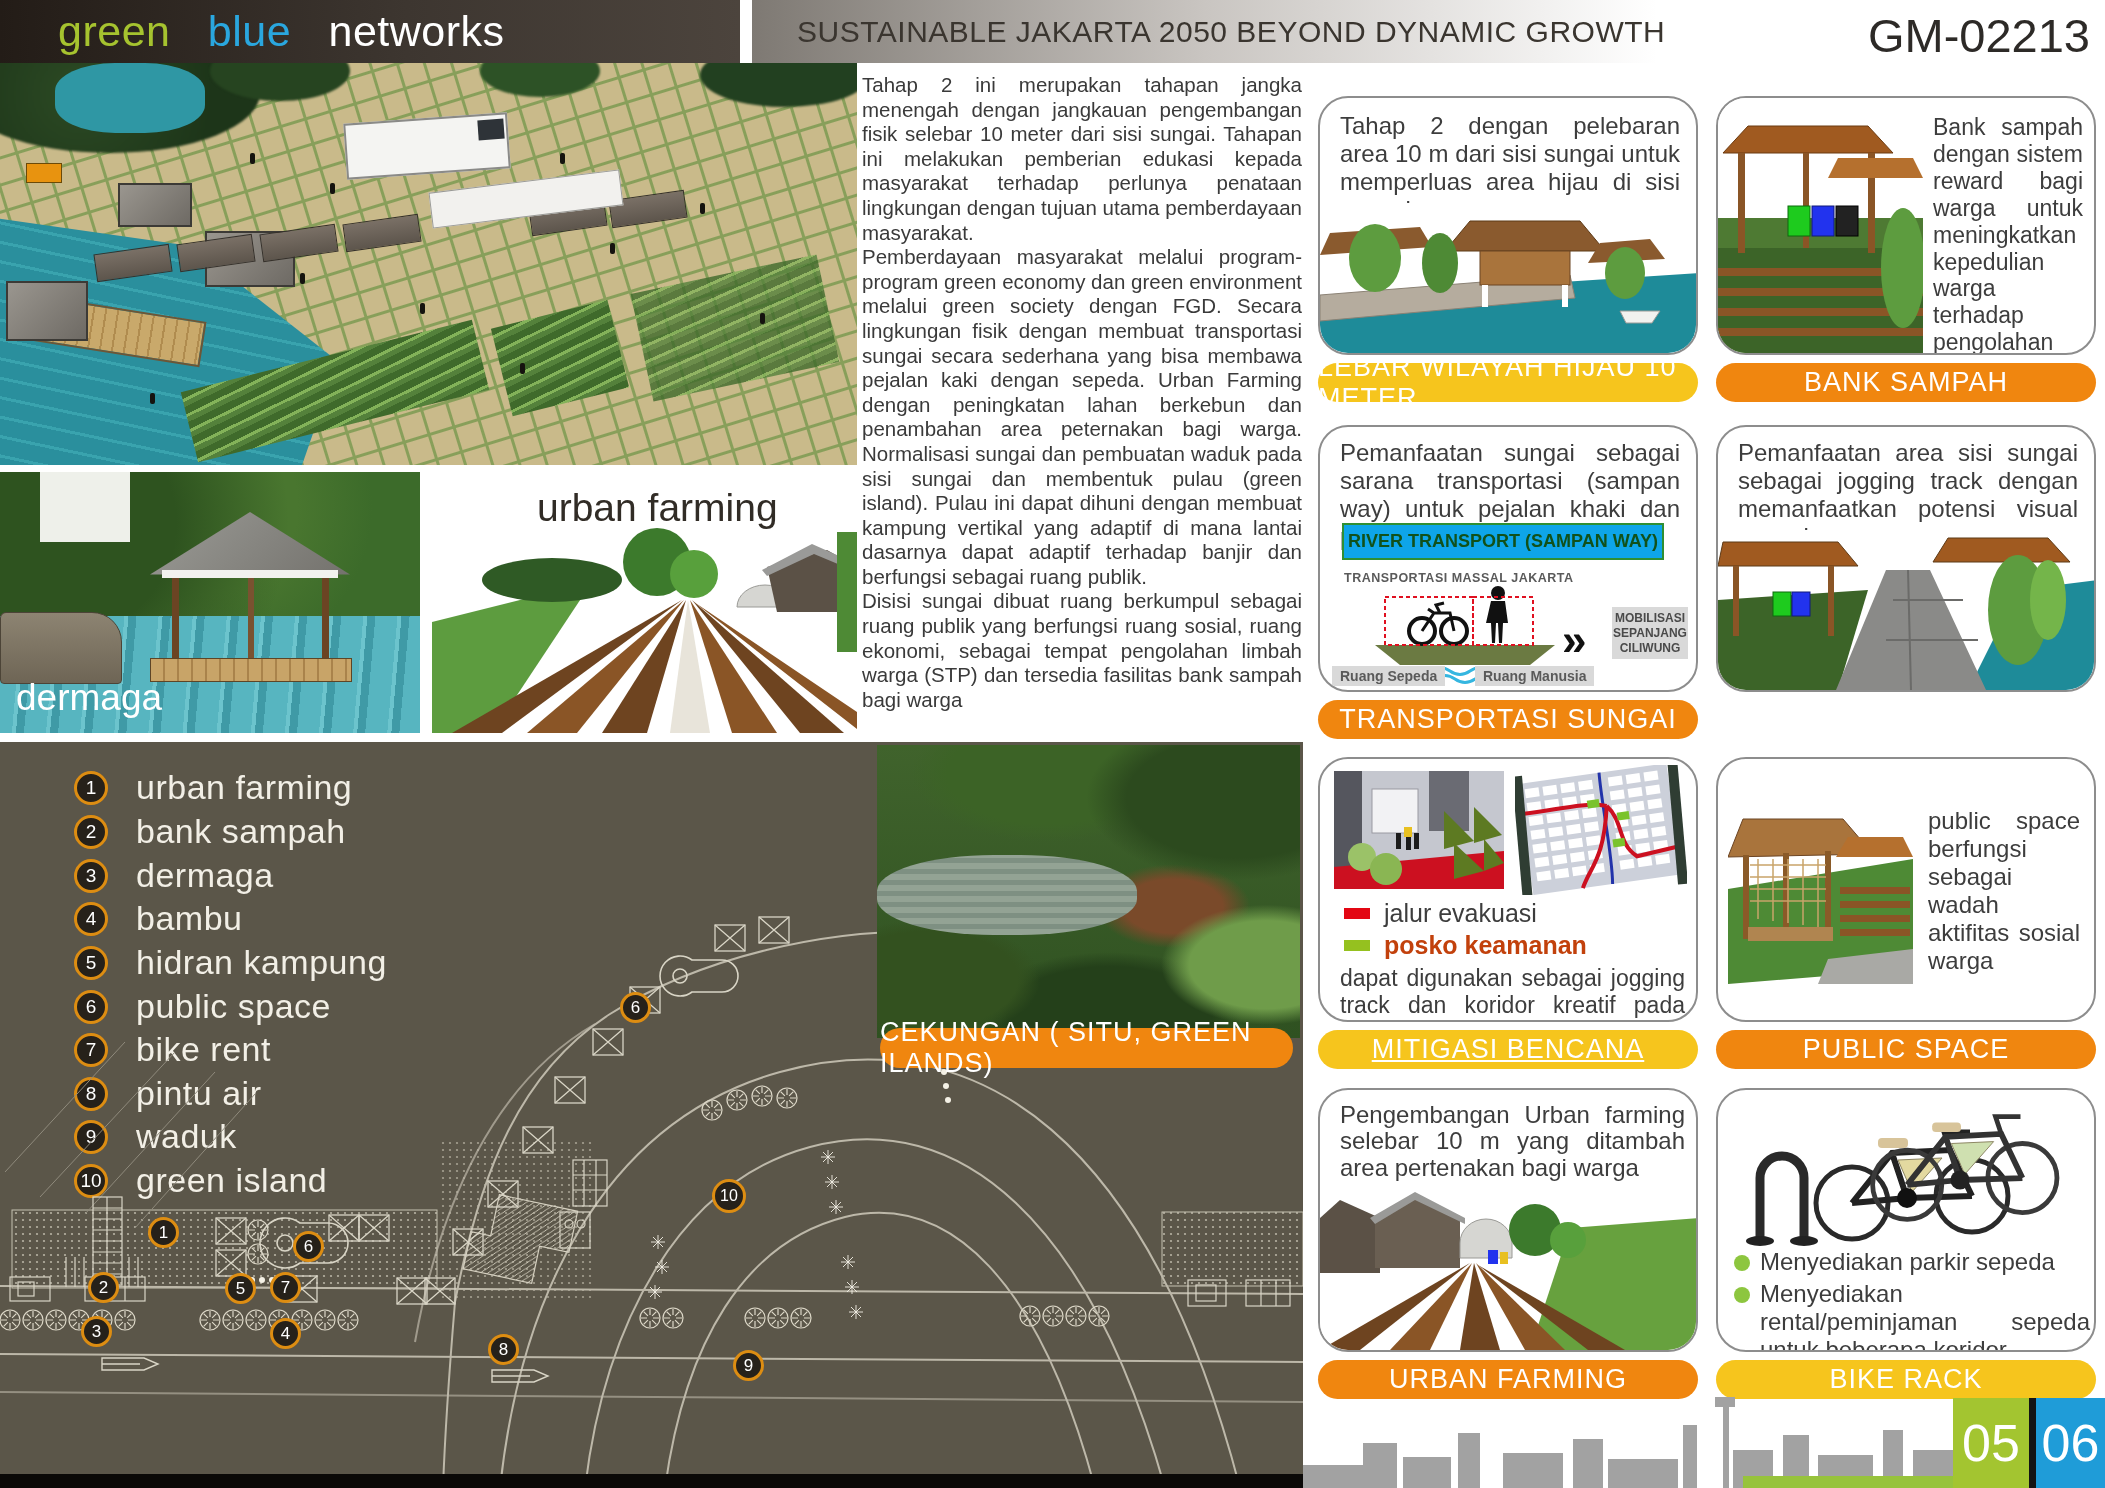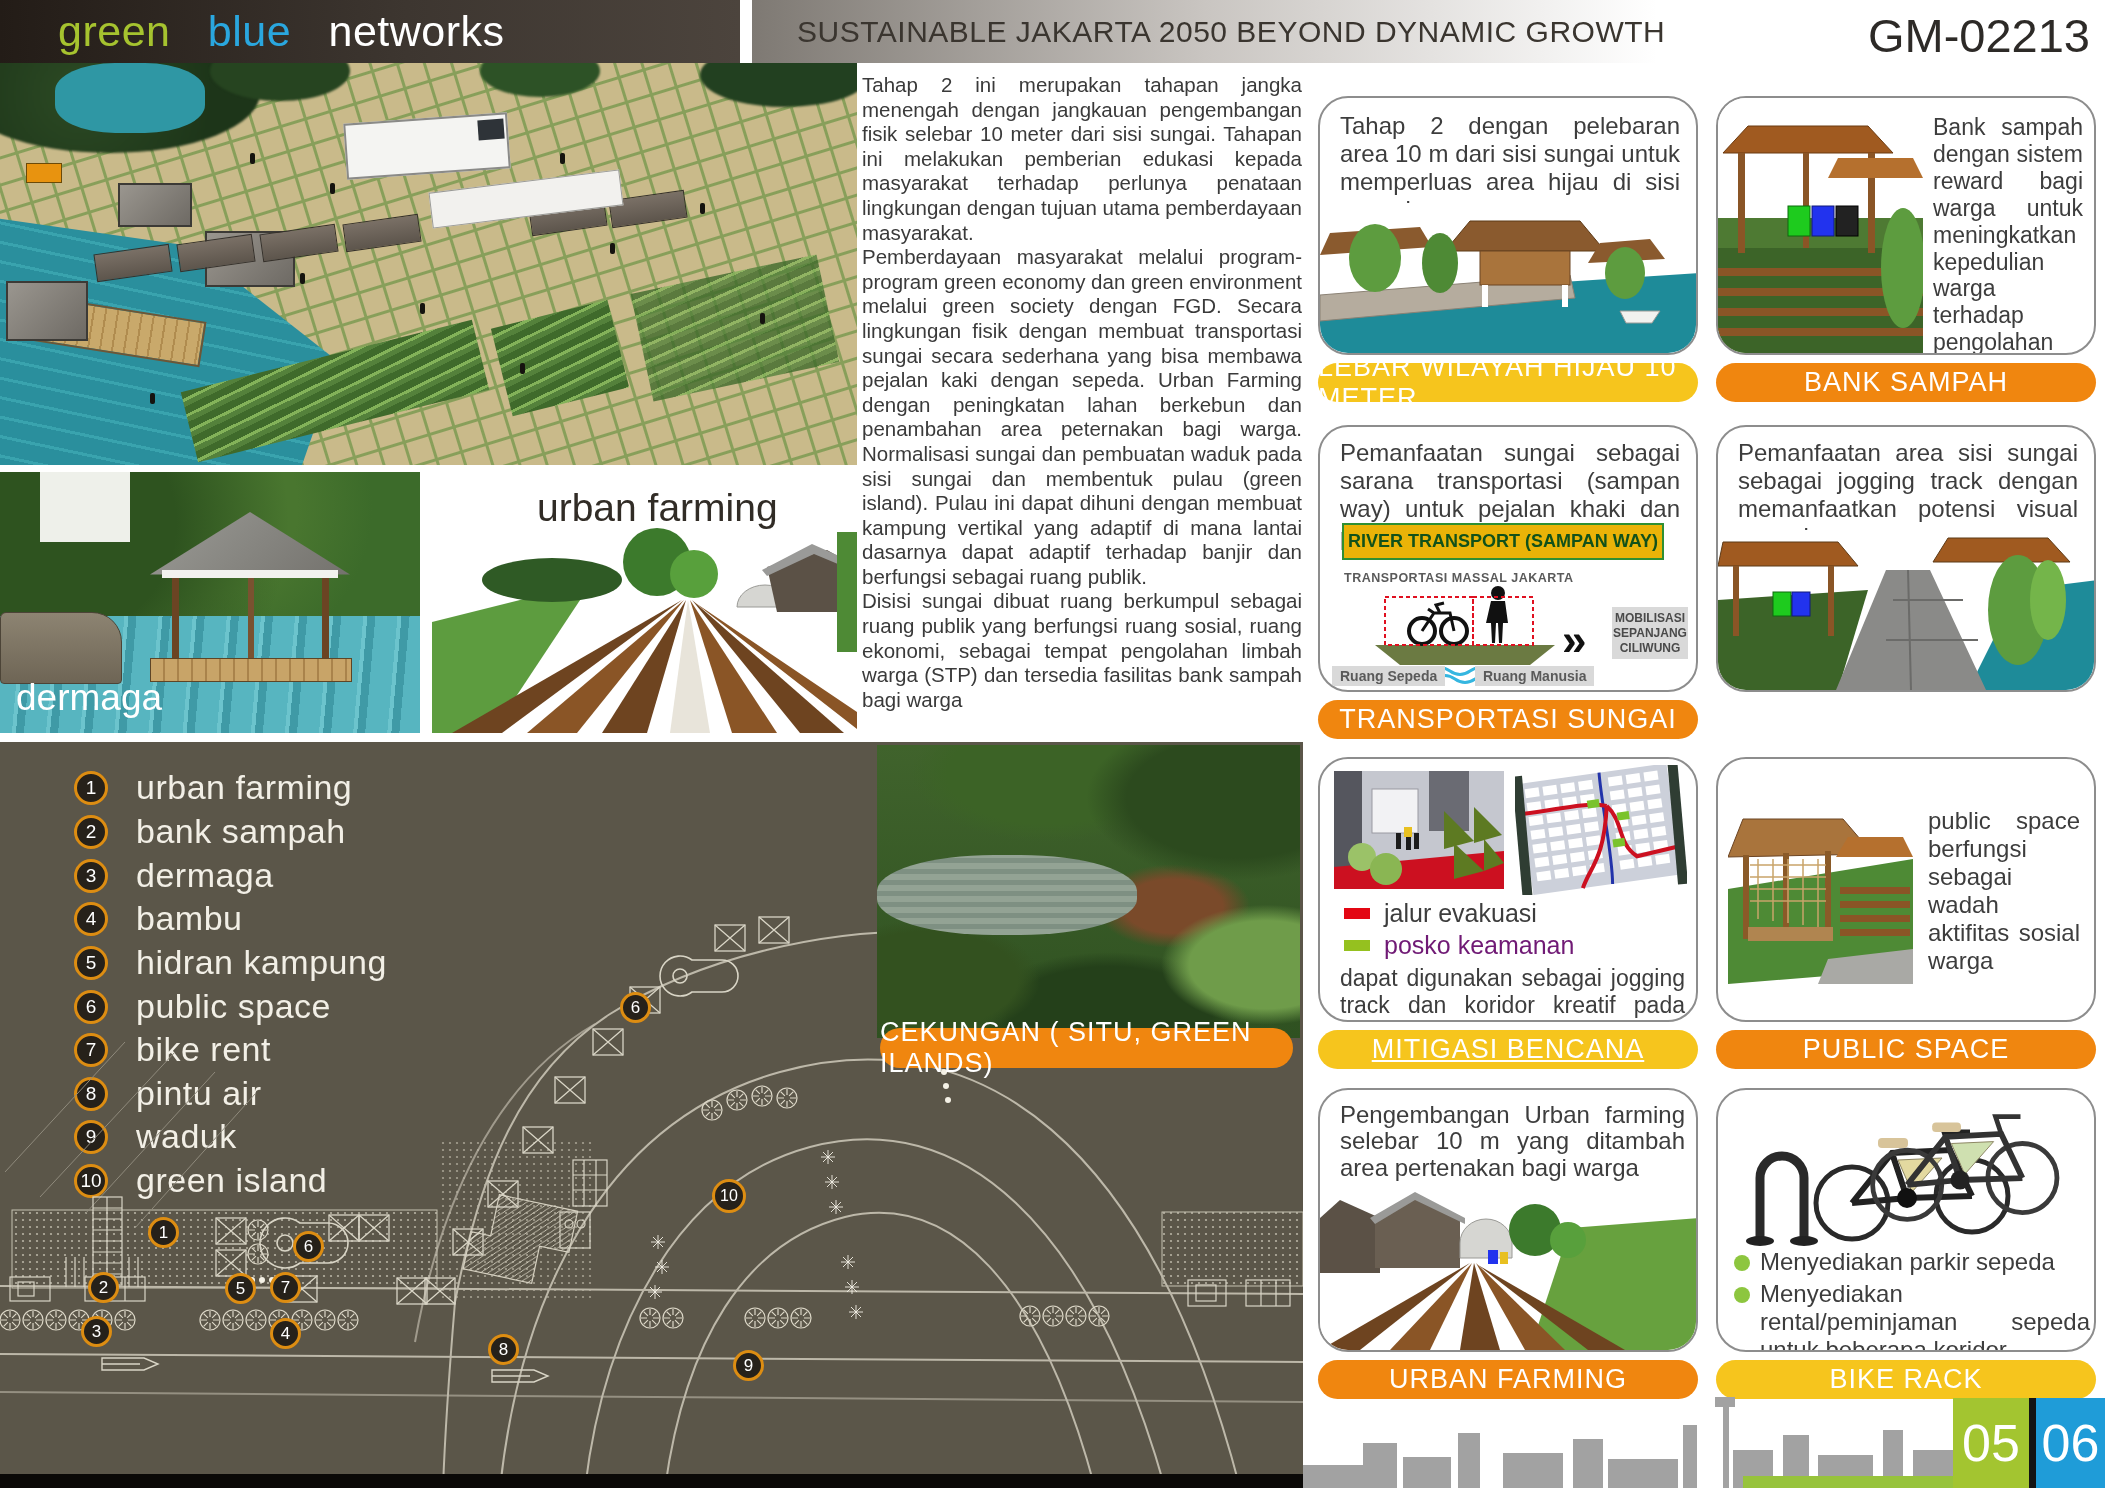"RIVER TRANSPORT (SAMPAN WAY)" .dg-bar { background: #eab308 -> #0ea5e9 }
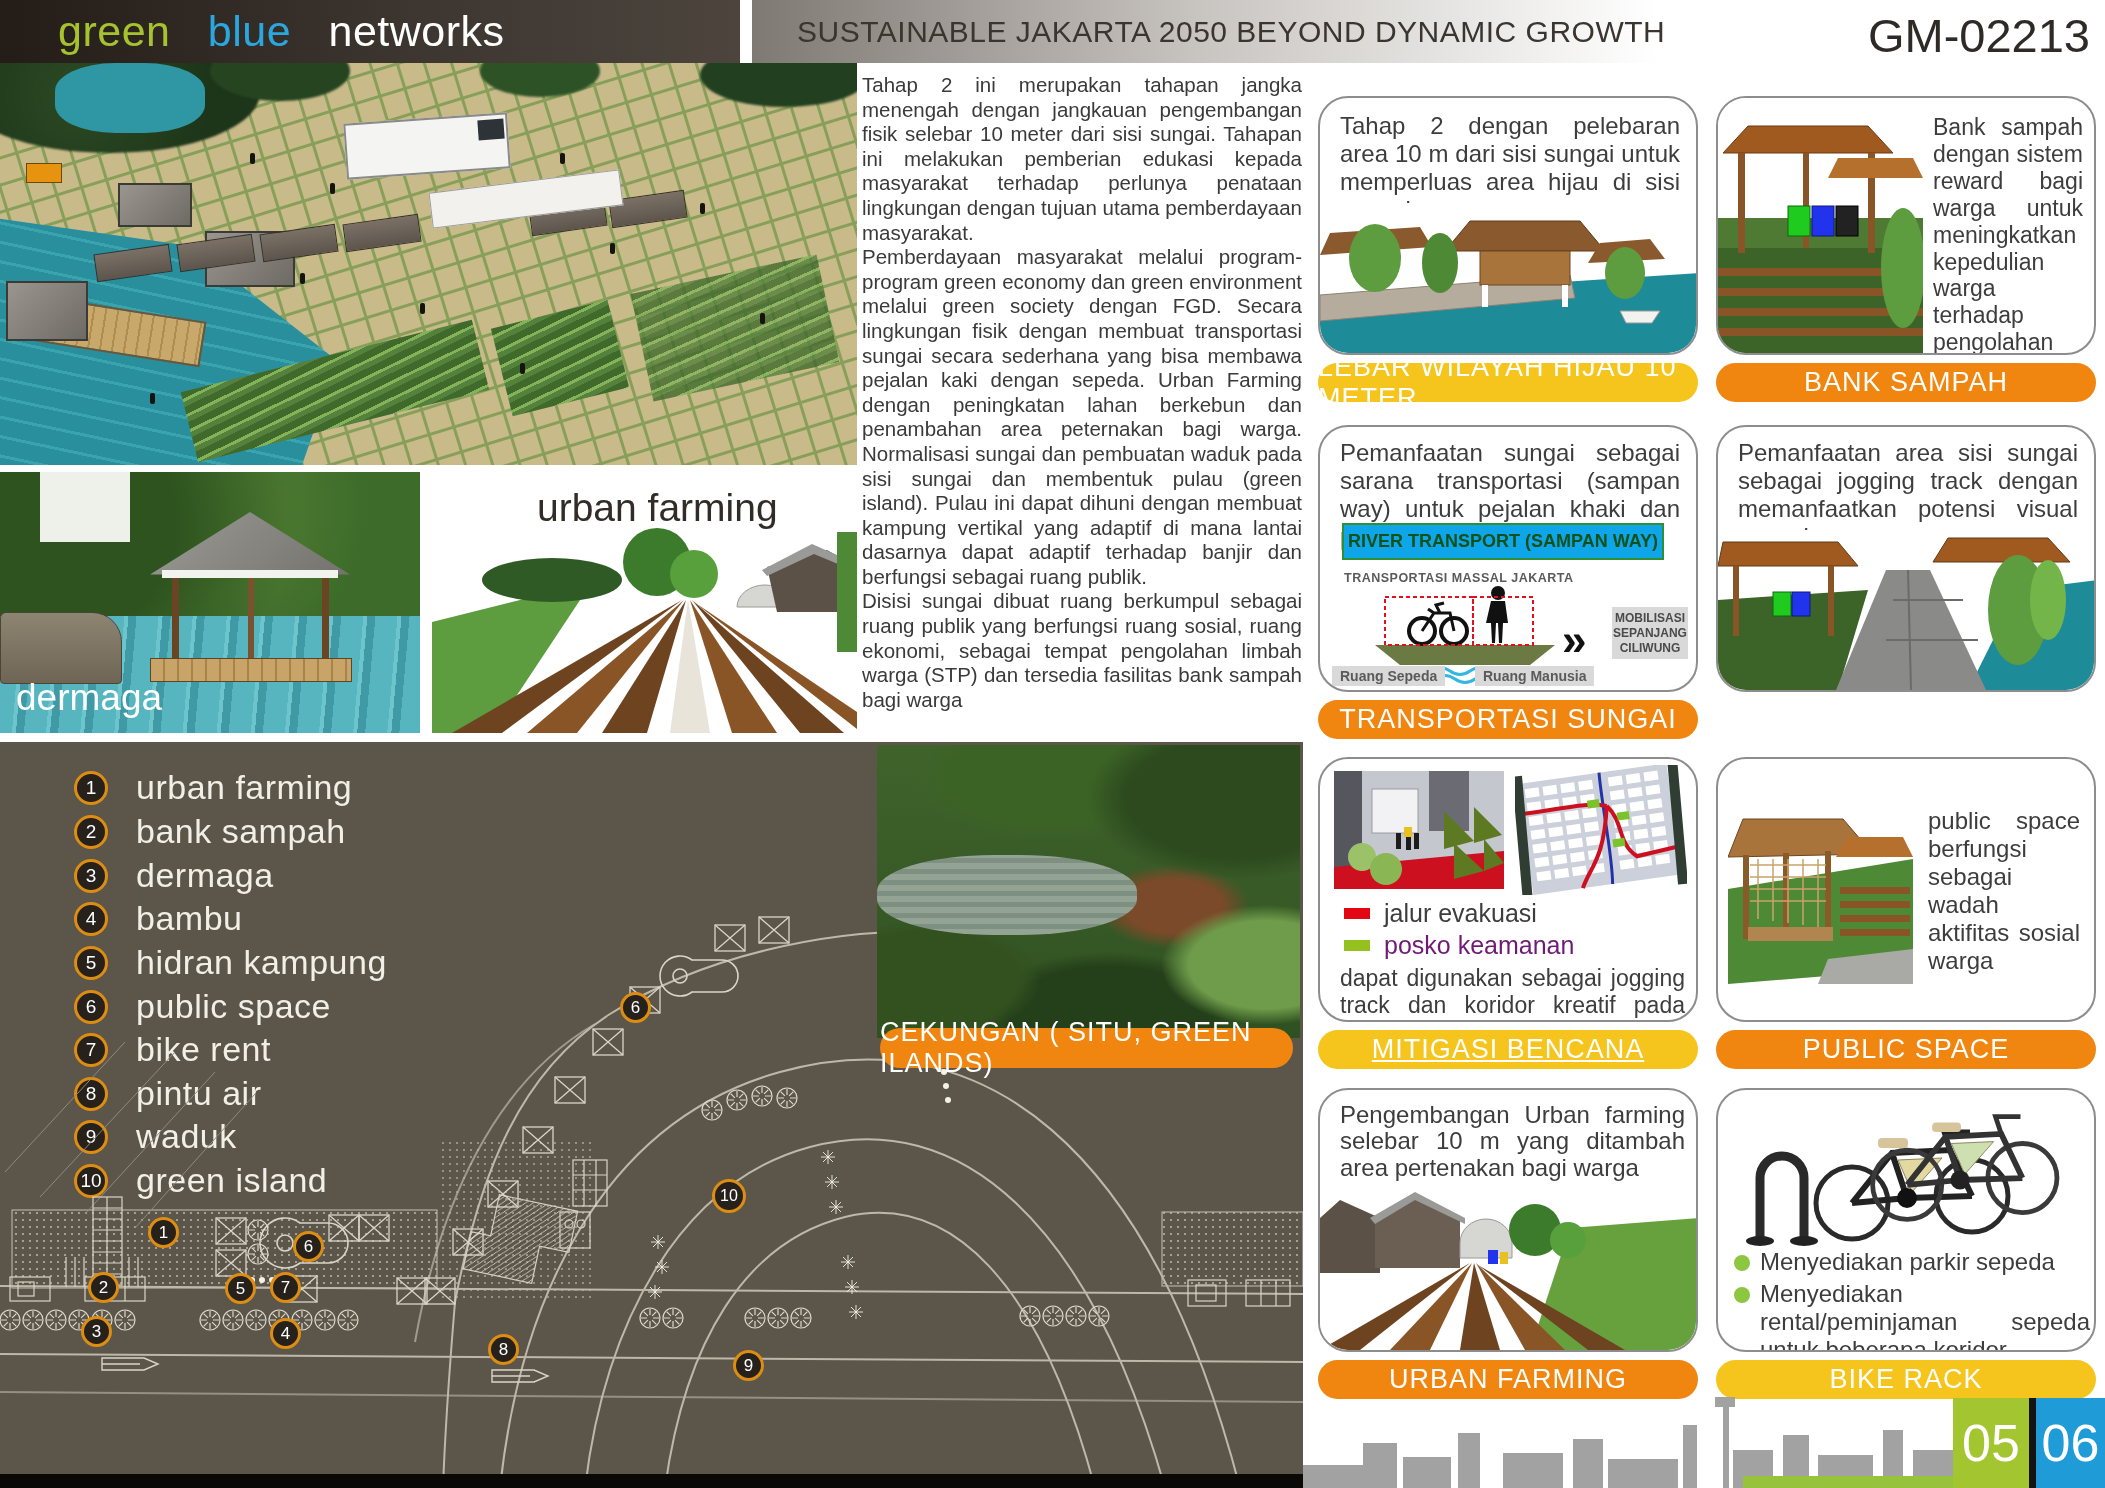"posko keamanan" span { color: #701a75 -> #c2410c; font-weight: none -> bold }
